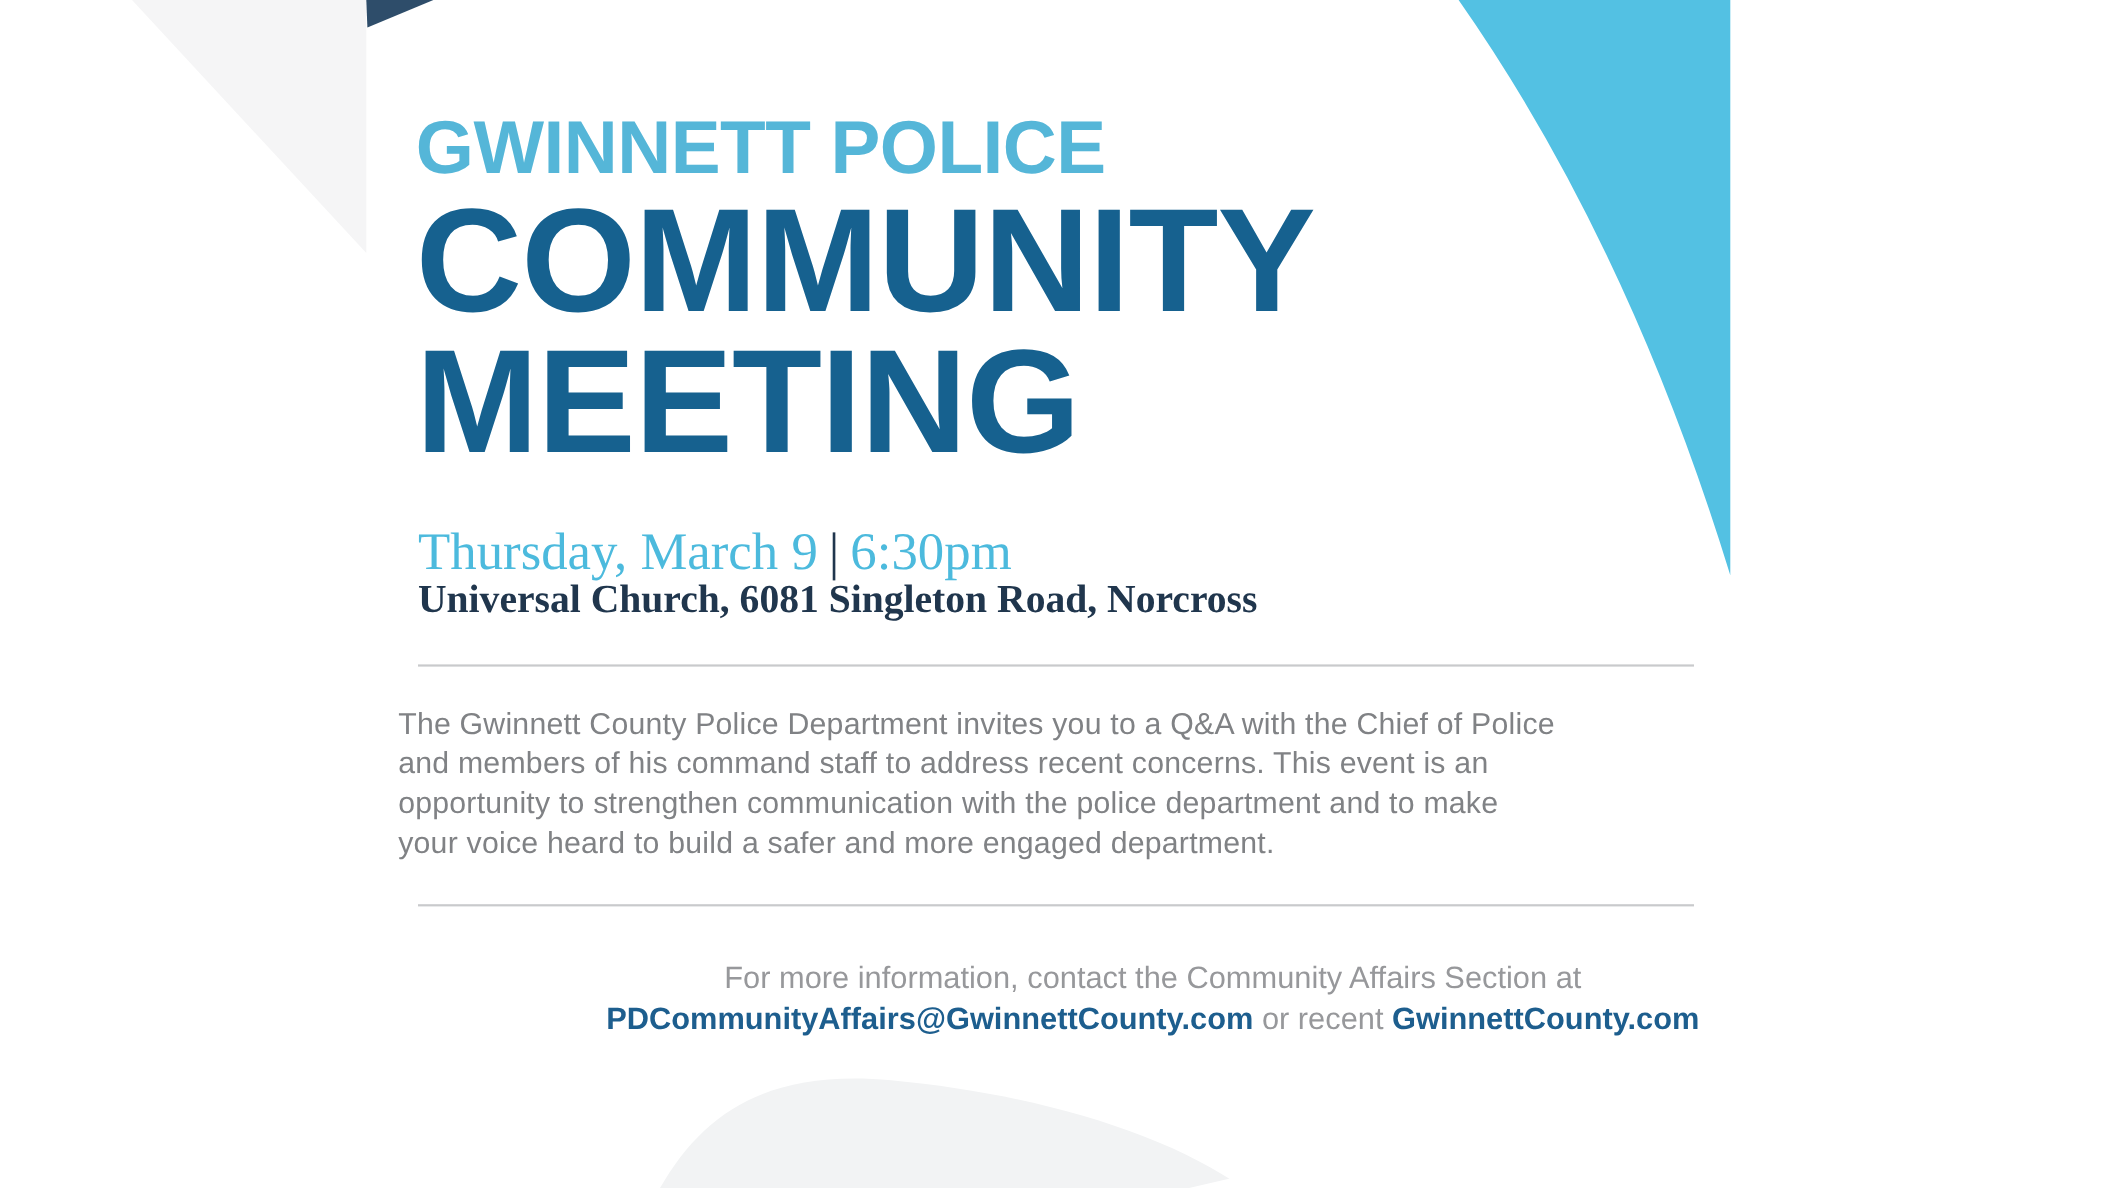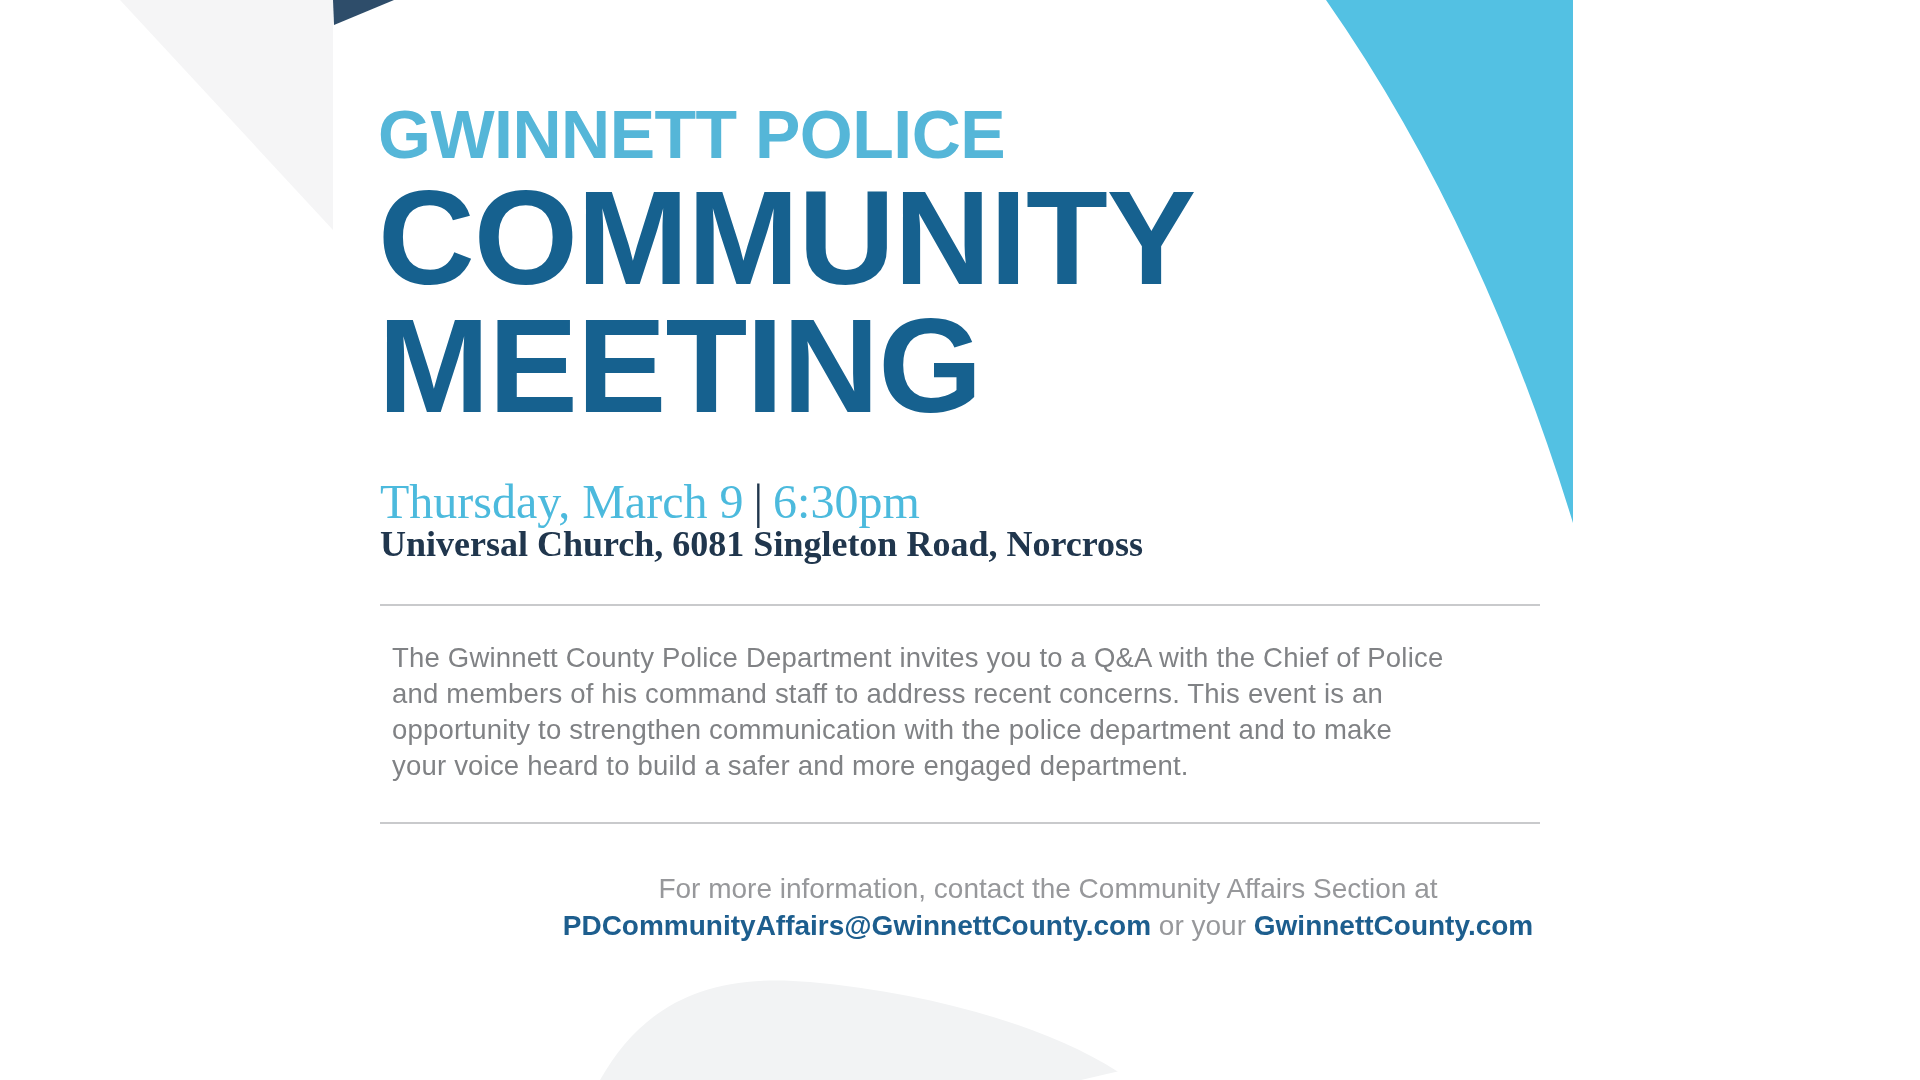"The Gwinnett County Police Department" .body-copy { left: 392px -> 362px }
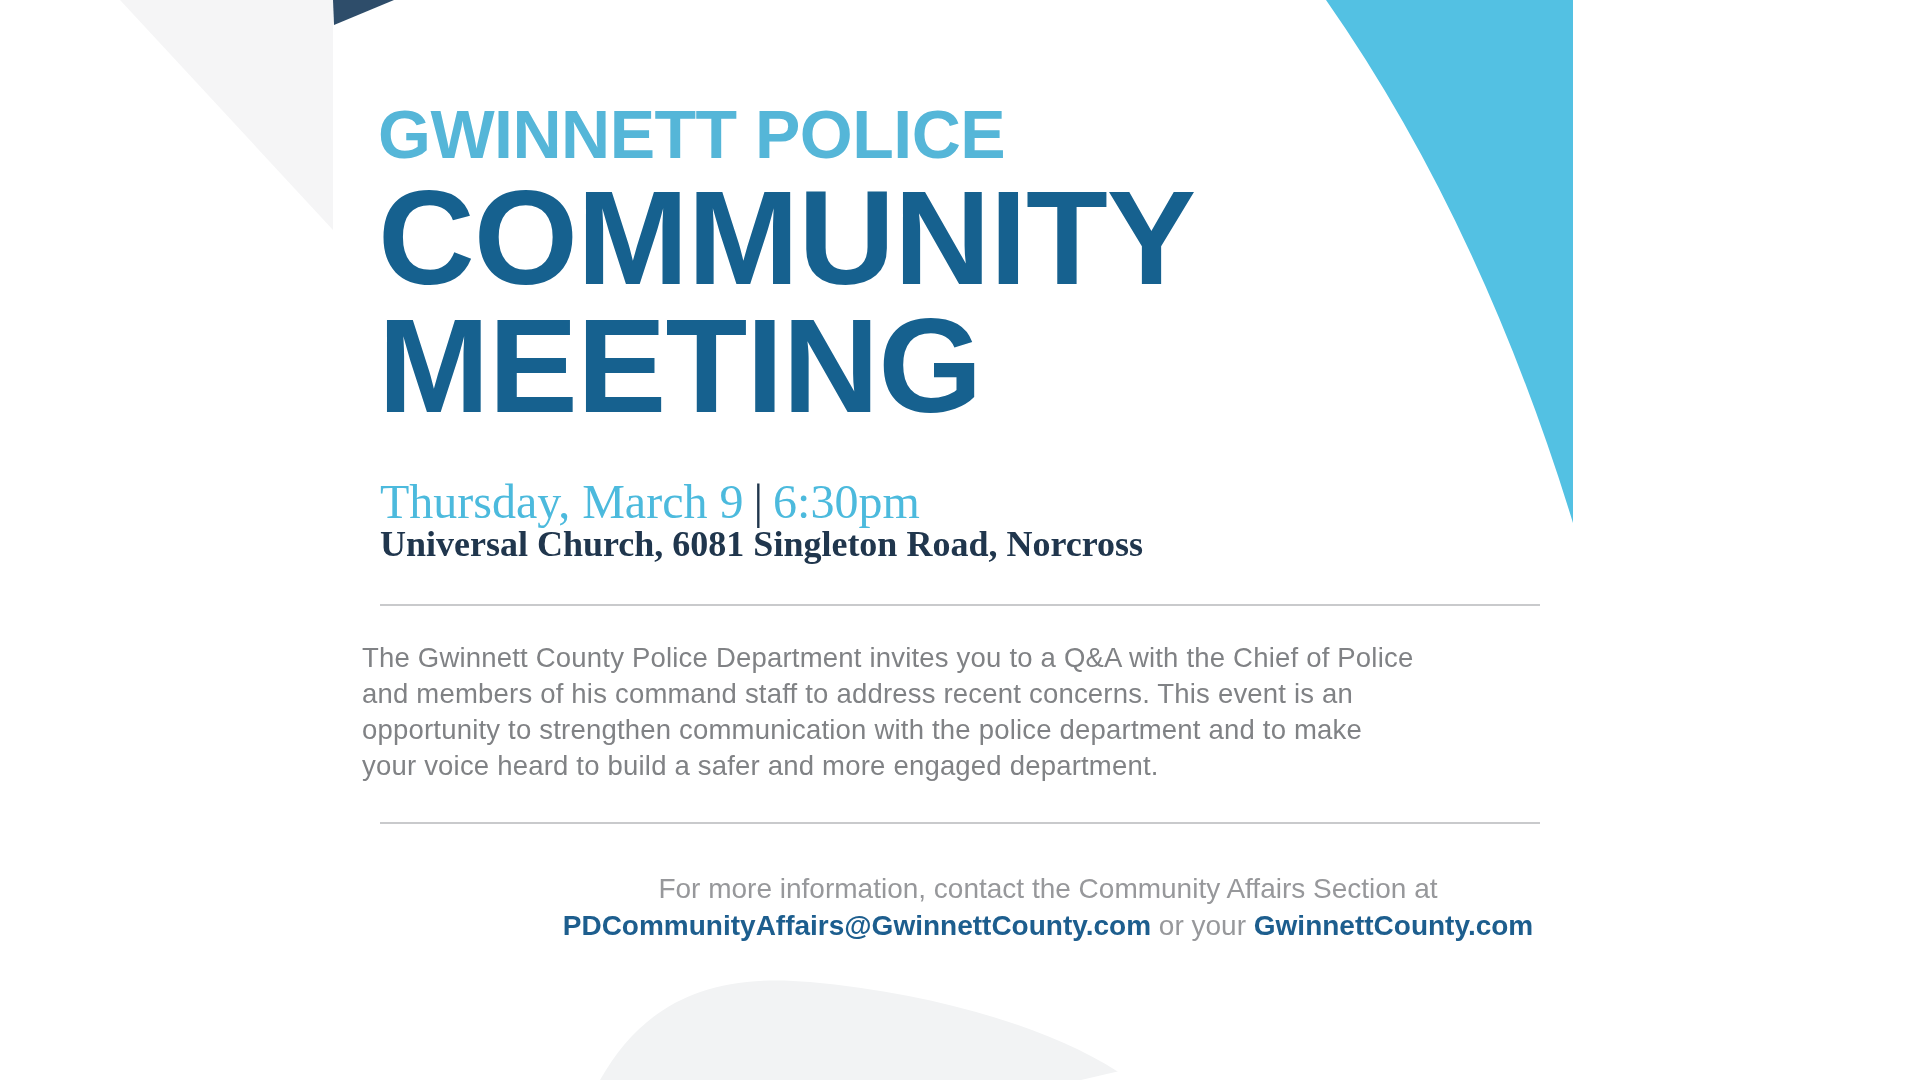"or your" span { text: your -> recent }
